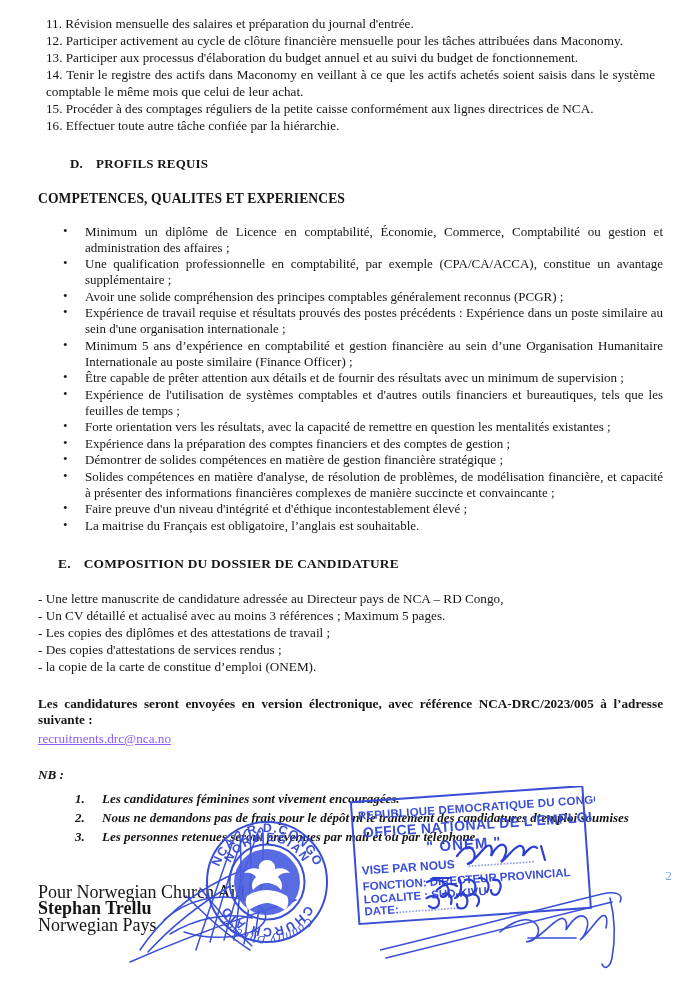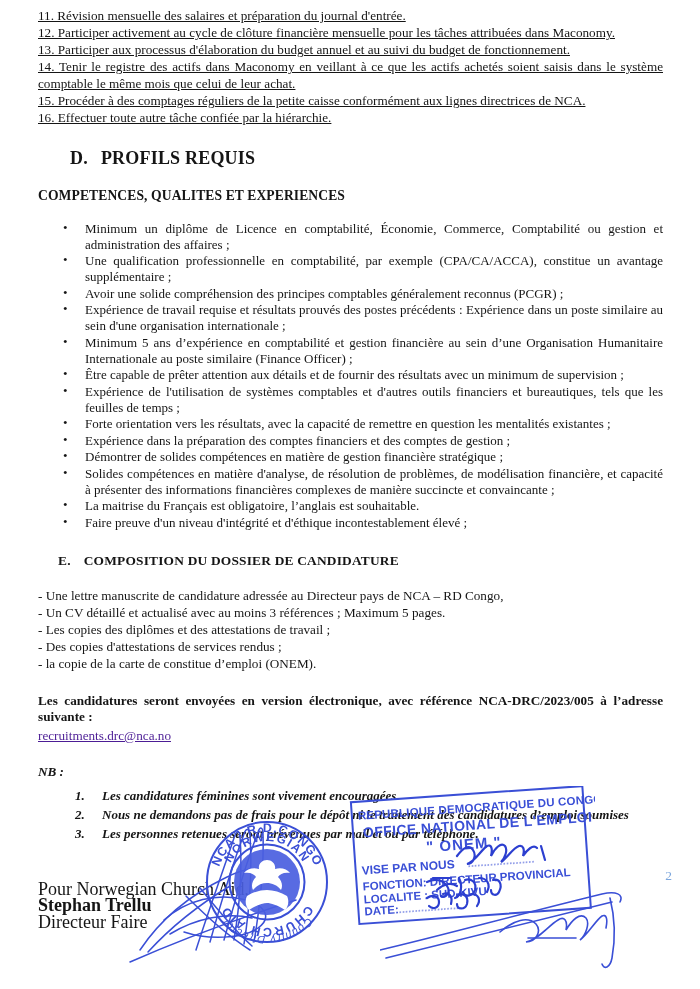"11. Révision mensuelle des salaires" .duty-list { margin: 0 -> 8px; text-decoration: underline -> none }
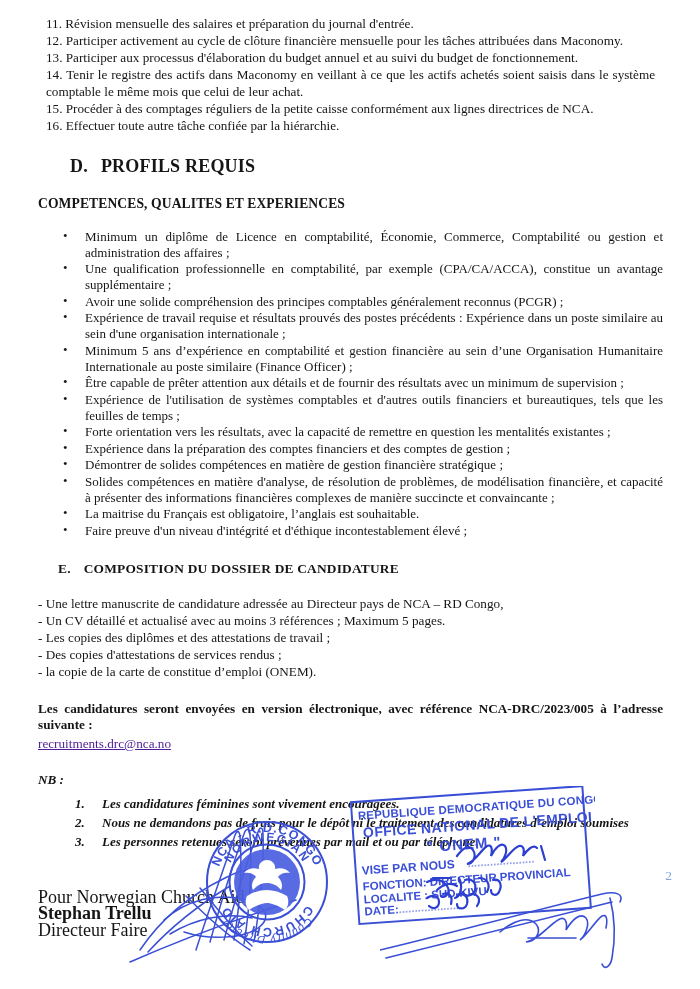"D. PROFILS REQUIS" .heading-d { font-size: 18px -> 13px }
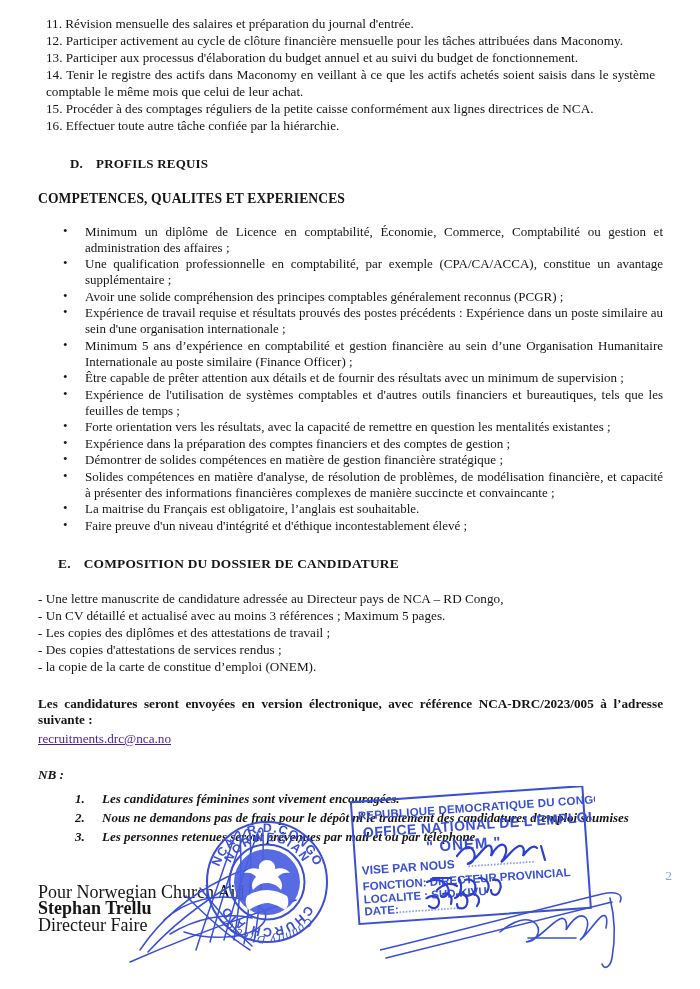"La maitrise du Français est" li { order: before "Faire preuve d'un niveau d'intégrité" -> after "Faire preuve d'un niveau d'intégrité" }
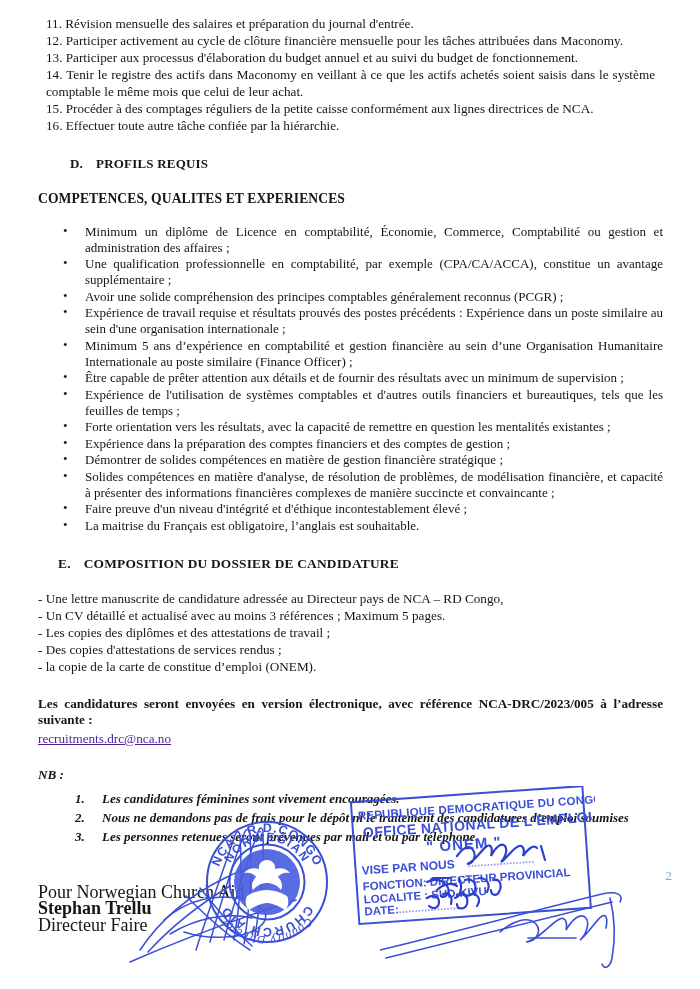"recruitments.drc@nca.no" .email-link { color: #4c1d95 -> #8b5cf6 }
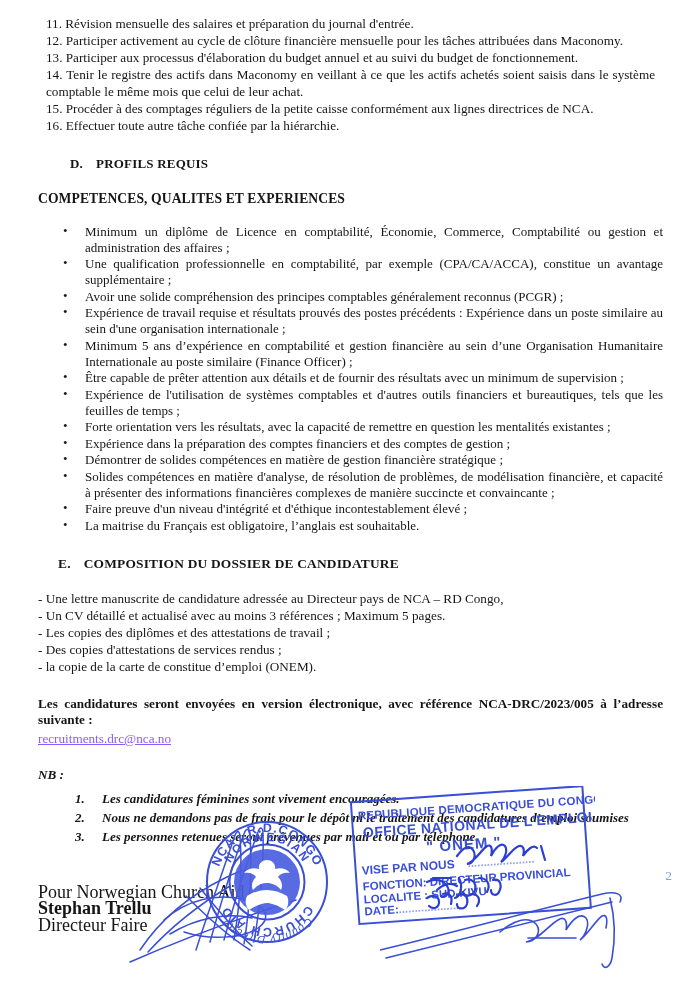"Directeur Faire" div { text: Directeur Faire -> Norwegian Pays }
